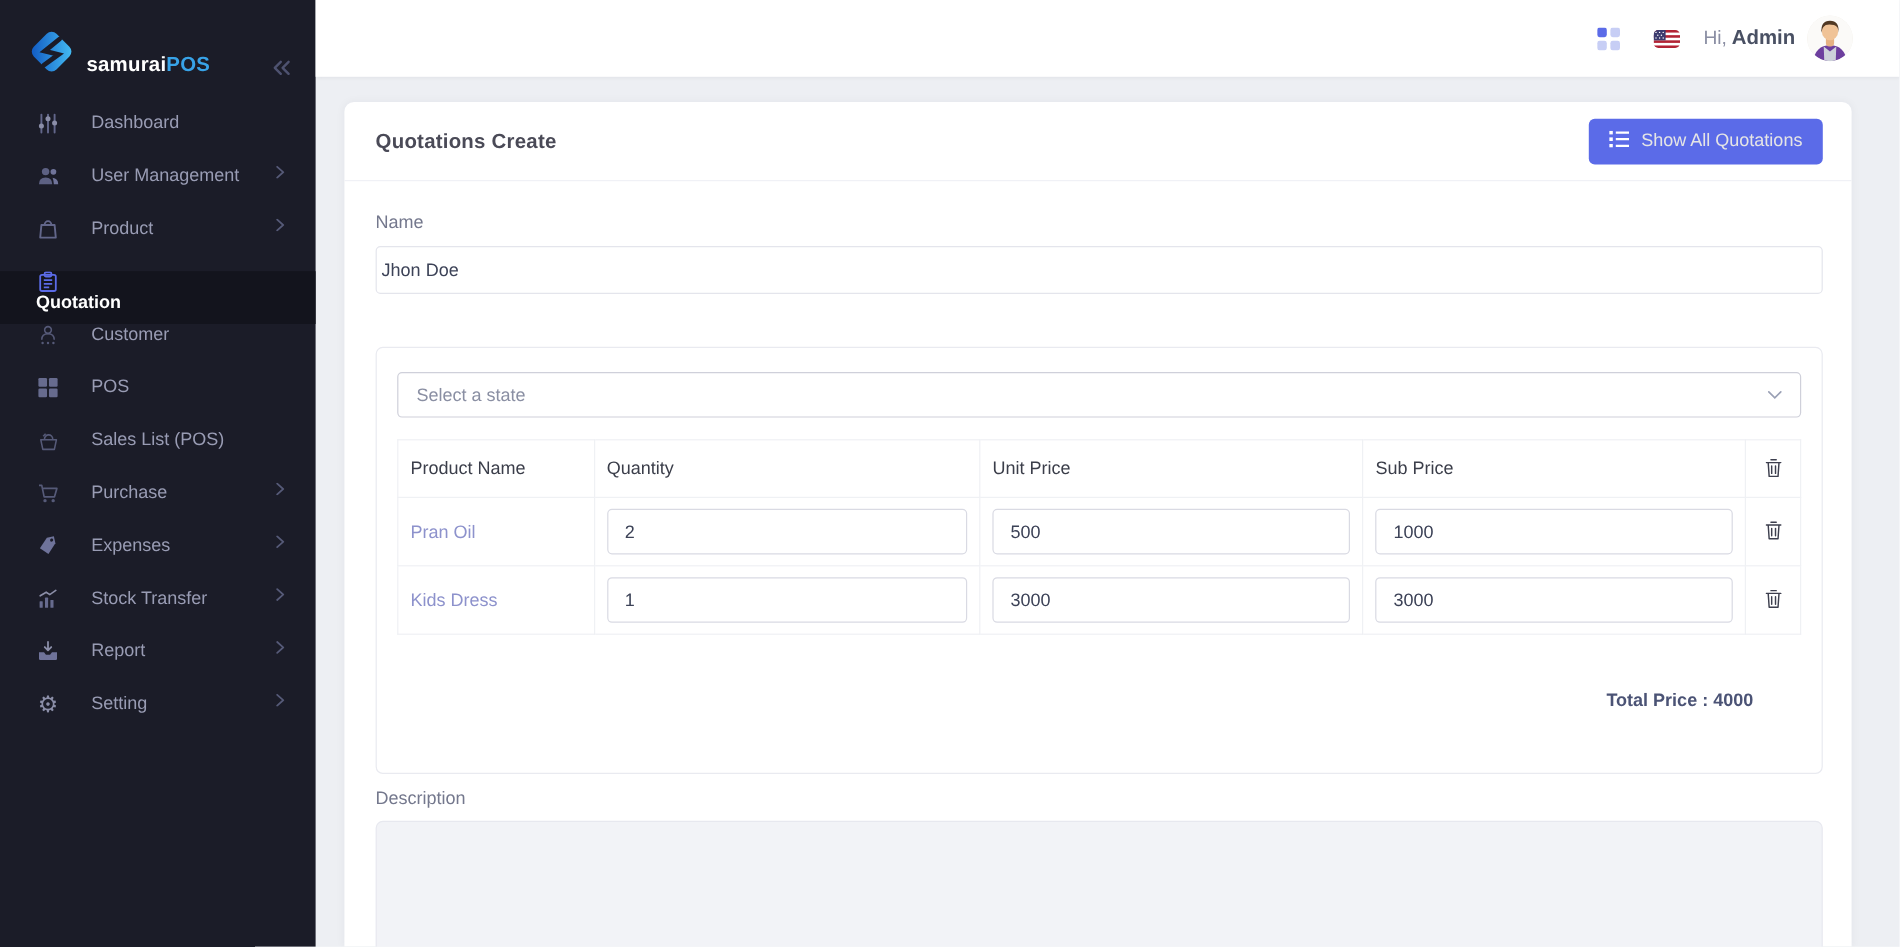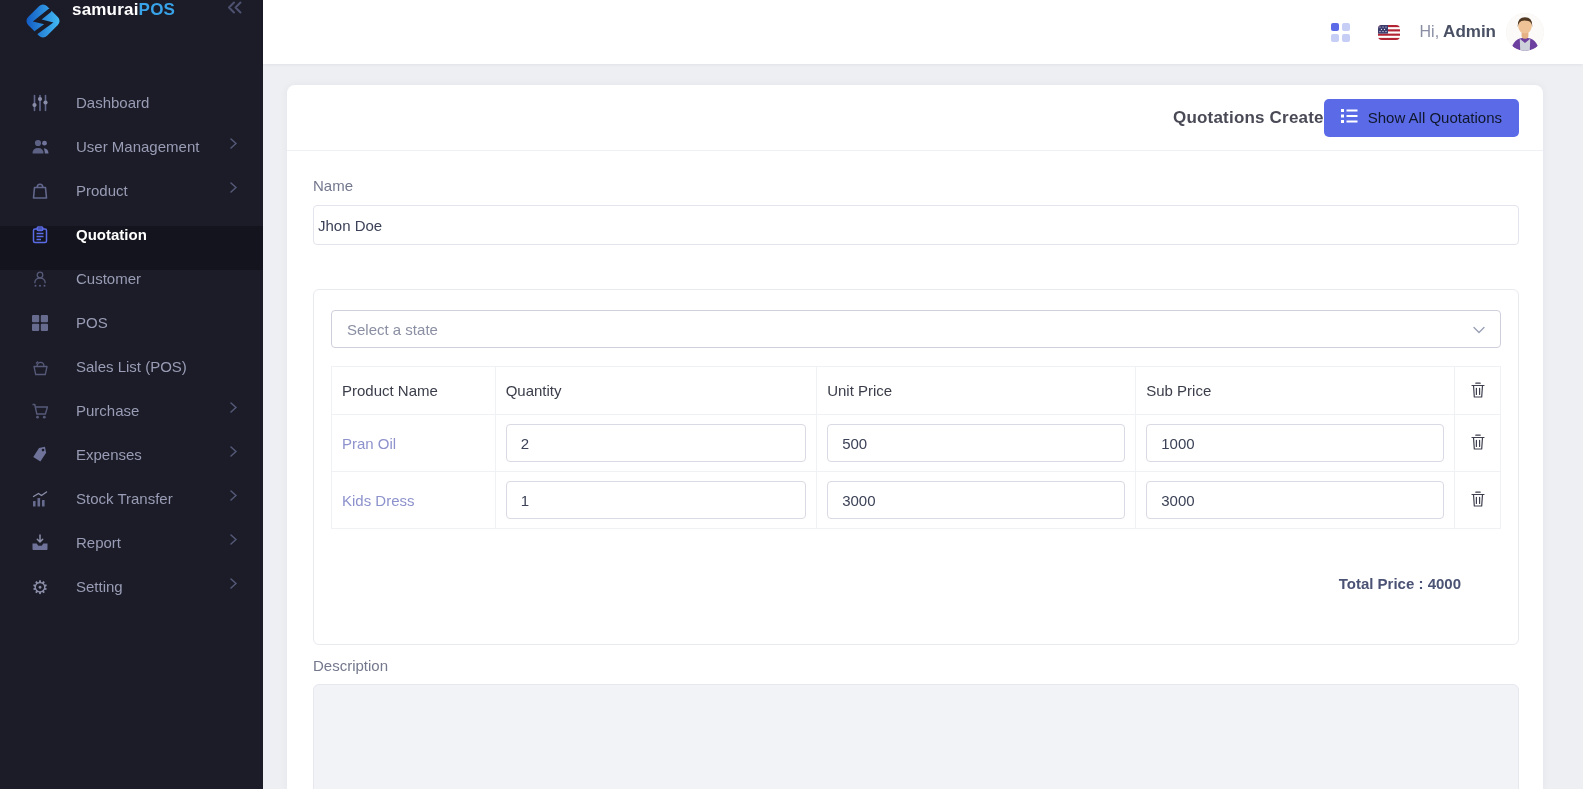"samuraiPOS" .logo-bar { align-items: flex-start -> flex-end }
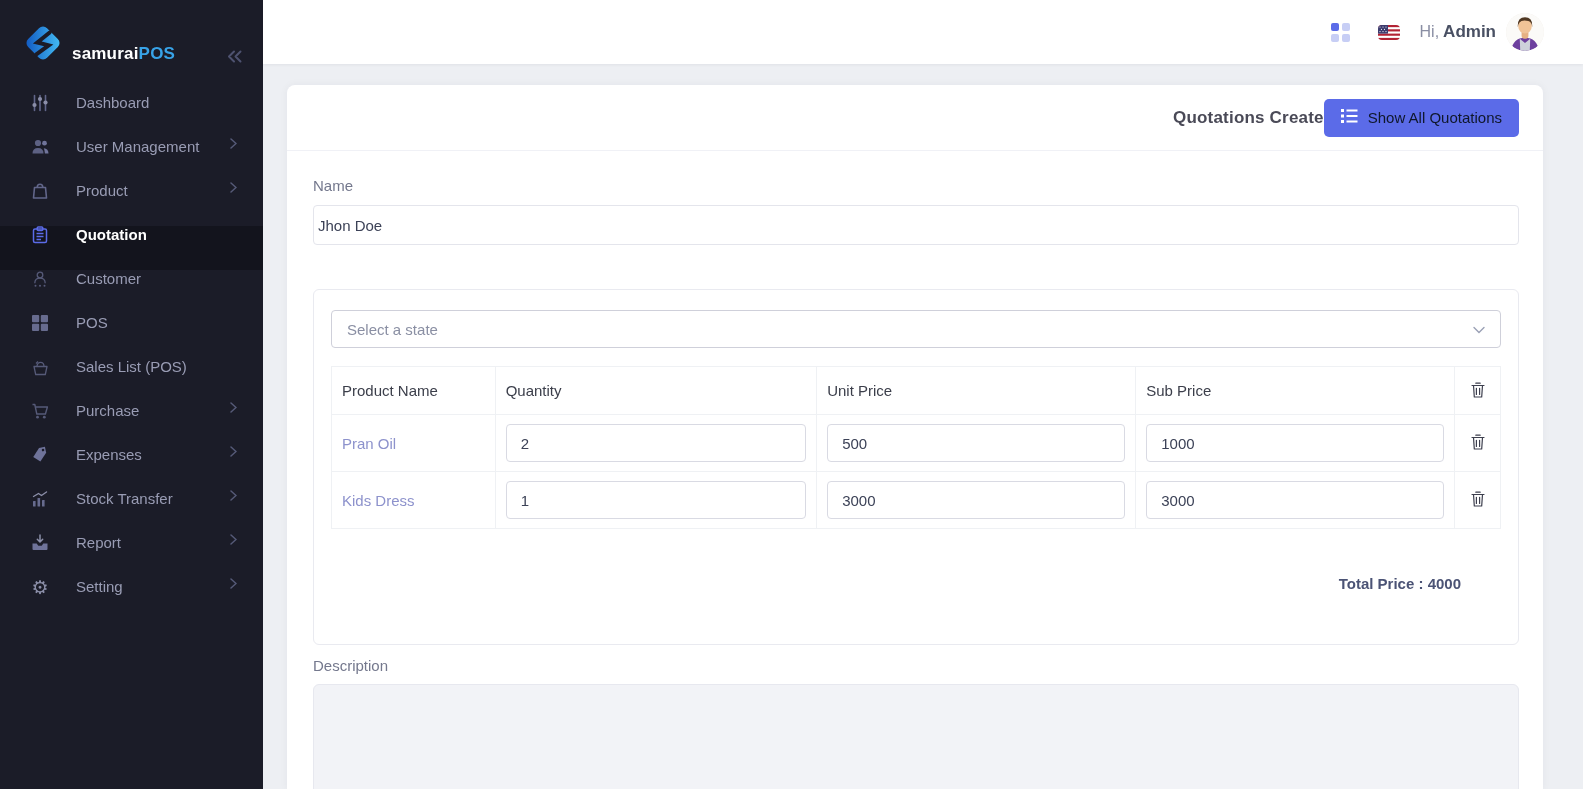"Quotations Create" .card-head { justify-content: flex-end -> space-between }
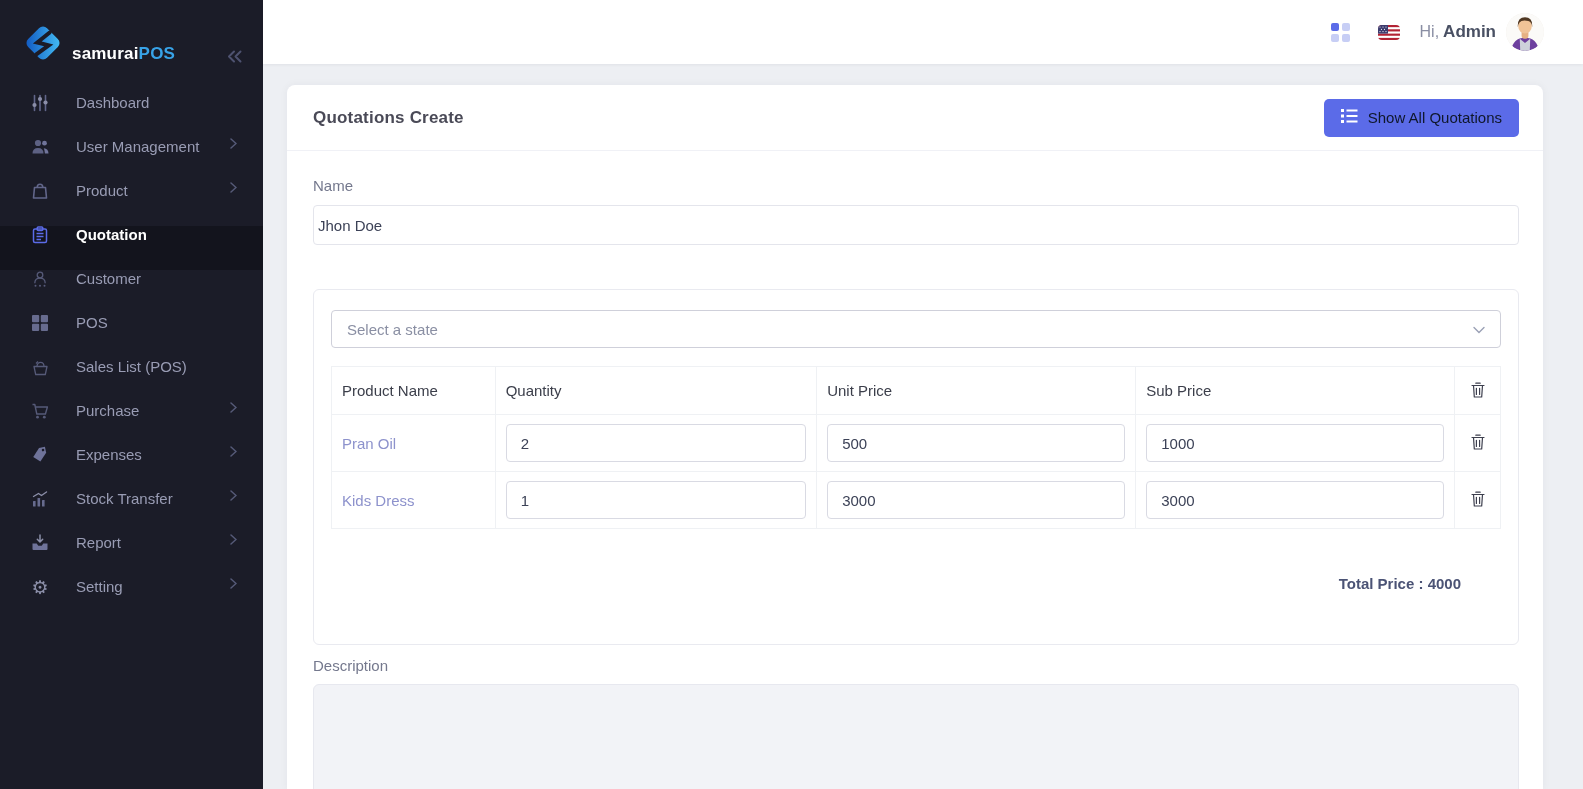"Show All Quotations" .show-all-btn { color: #0f172a -> #e5e5e5 }
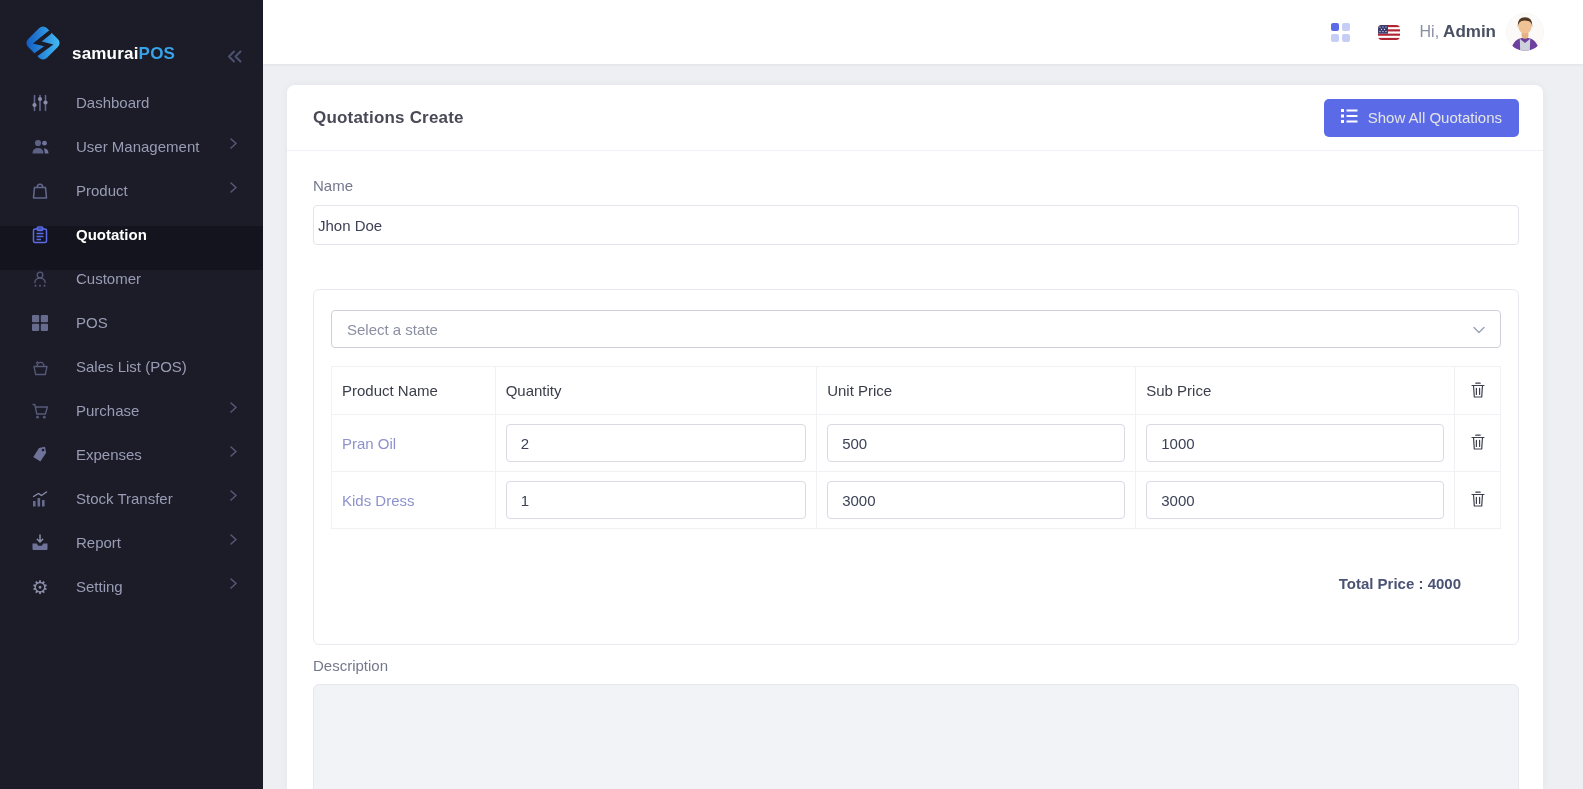"Quotation" .menu-item.active { flex-direction: none -> column }
